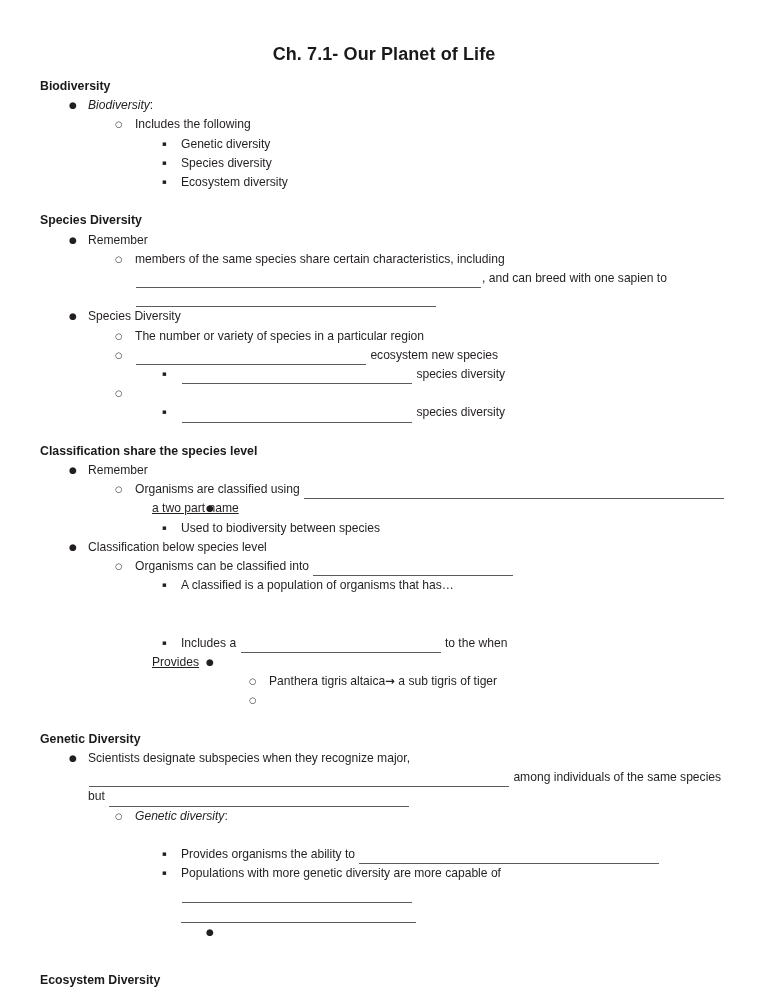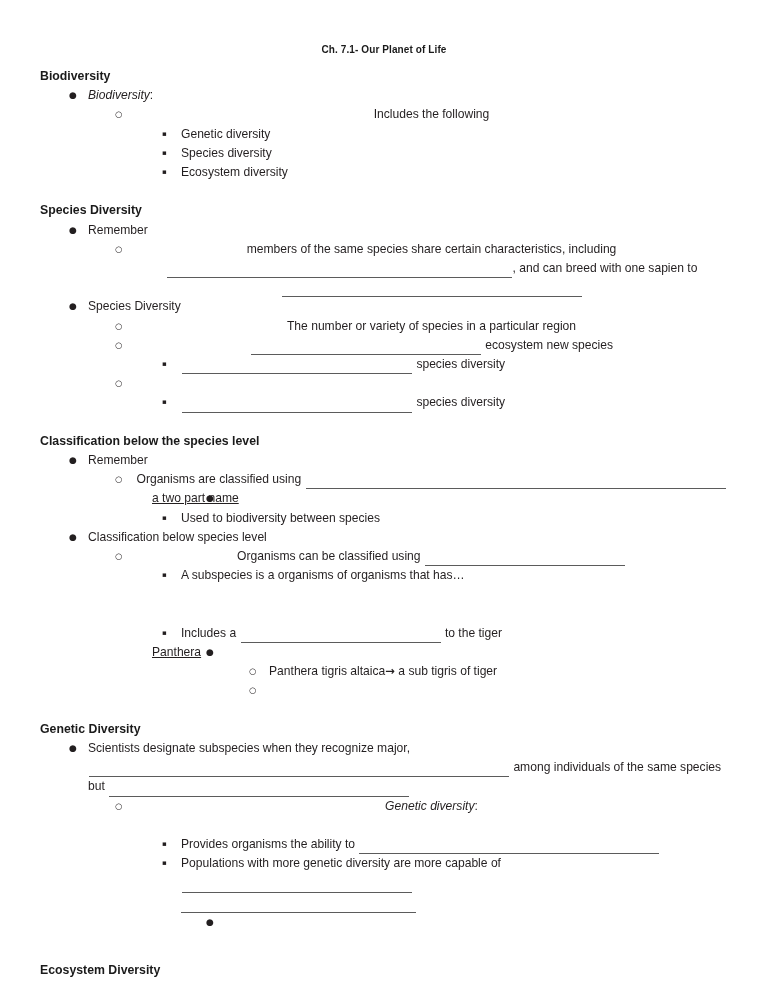"Ch. 7.1- Our Planet of" .doc-title { font-size: 10px -> 18px }
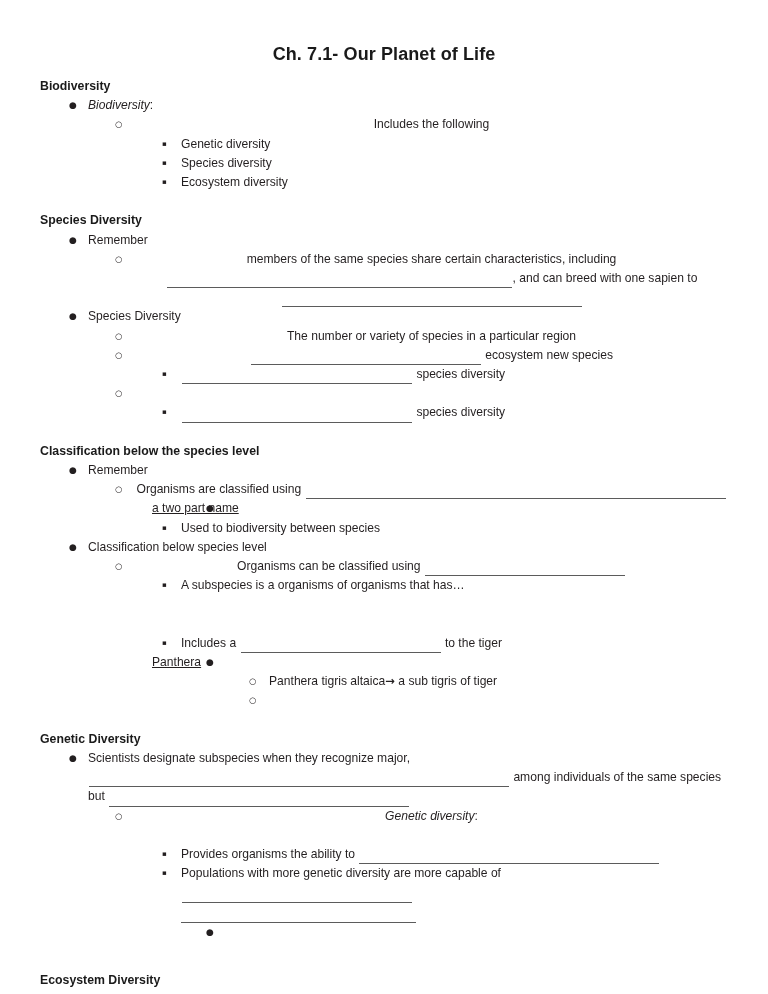"Includes the following" .lvl2 > .body-text { text-align: center -> none }
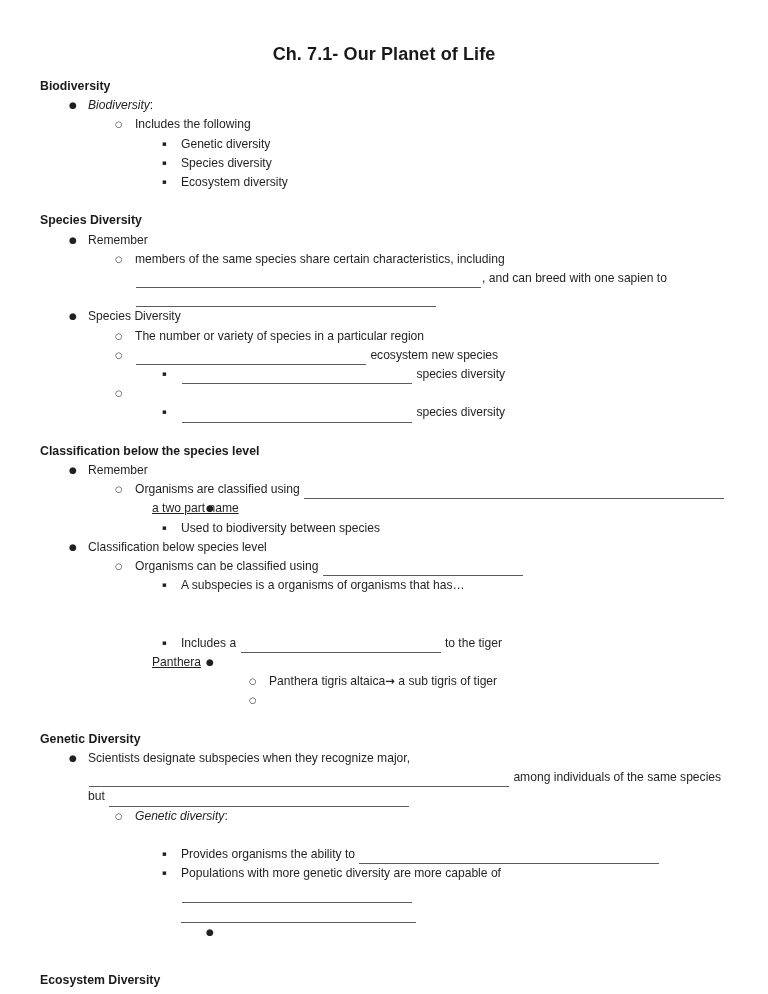"Classification below the species level" div.section-heading { text: below -> share }
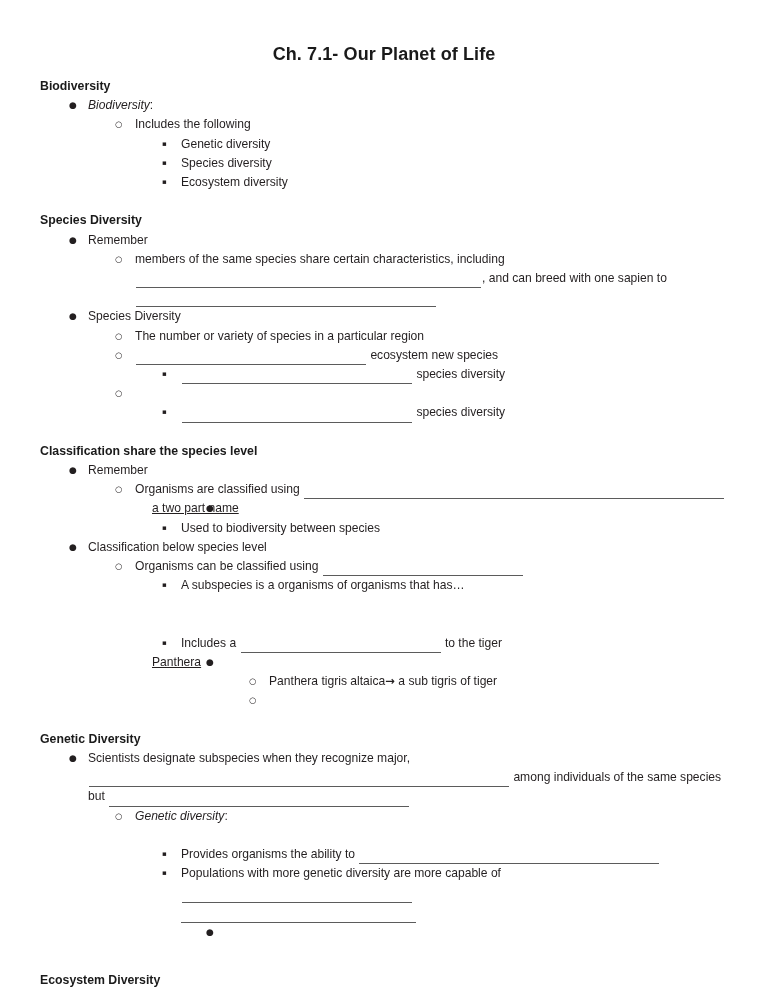"Organisms can be classified using" span { text: using -> into }
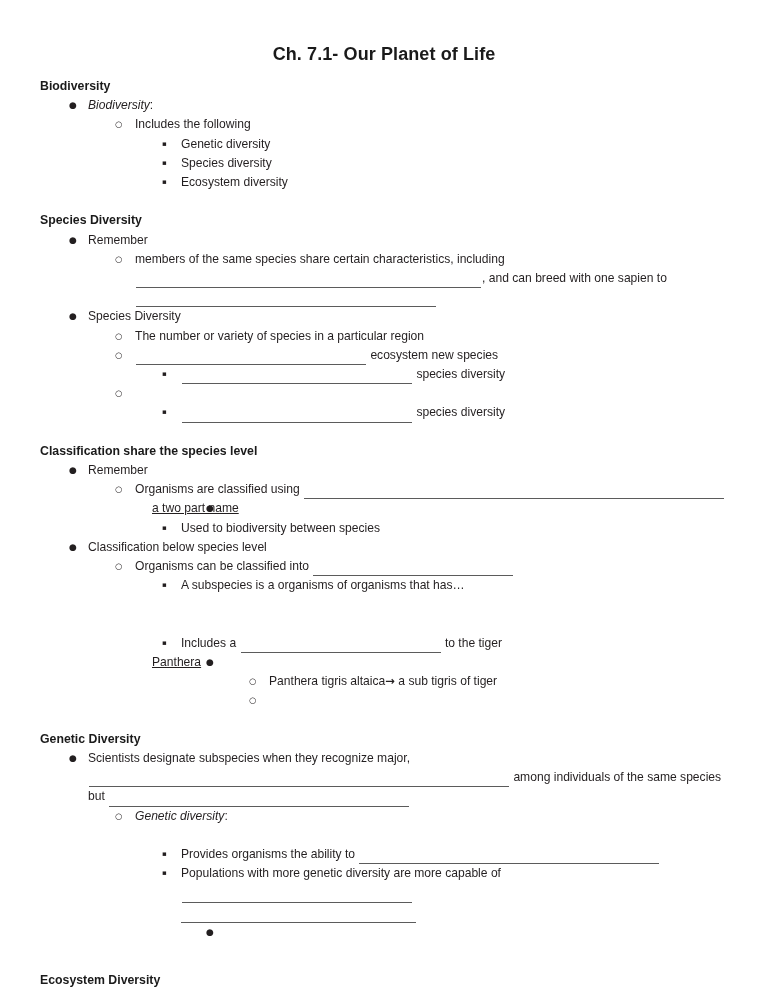"A subspecies is a organisms" span.body-text { text: subspecies is a organisms -> classified is a population }
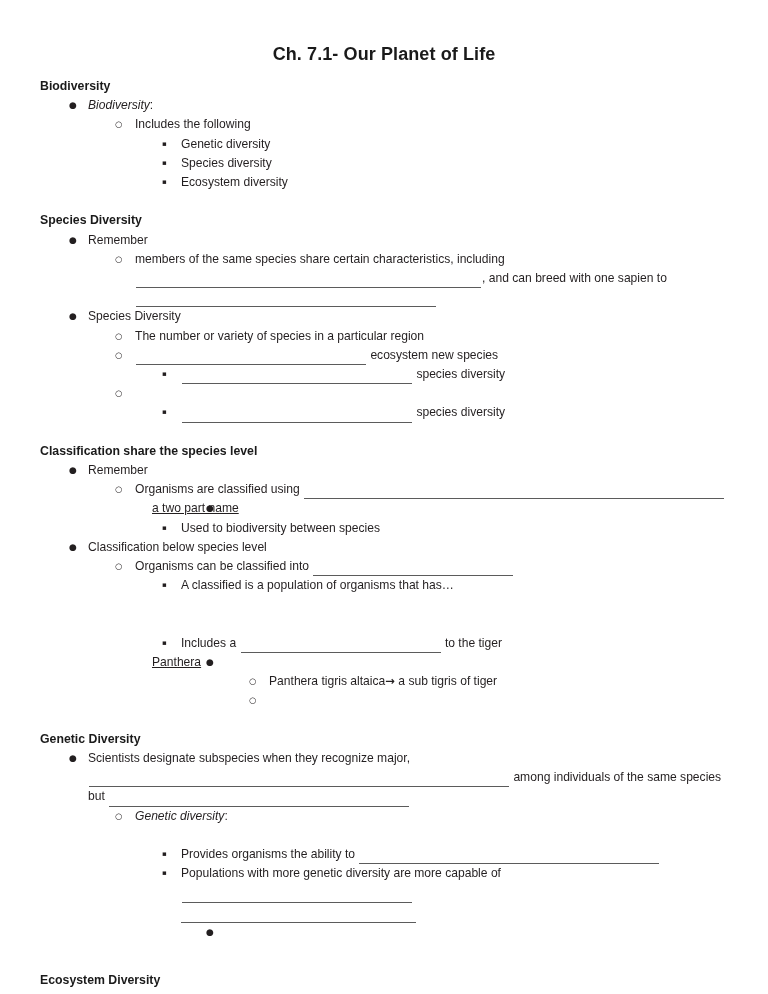"to the tiger" span { text: tiger -> when }
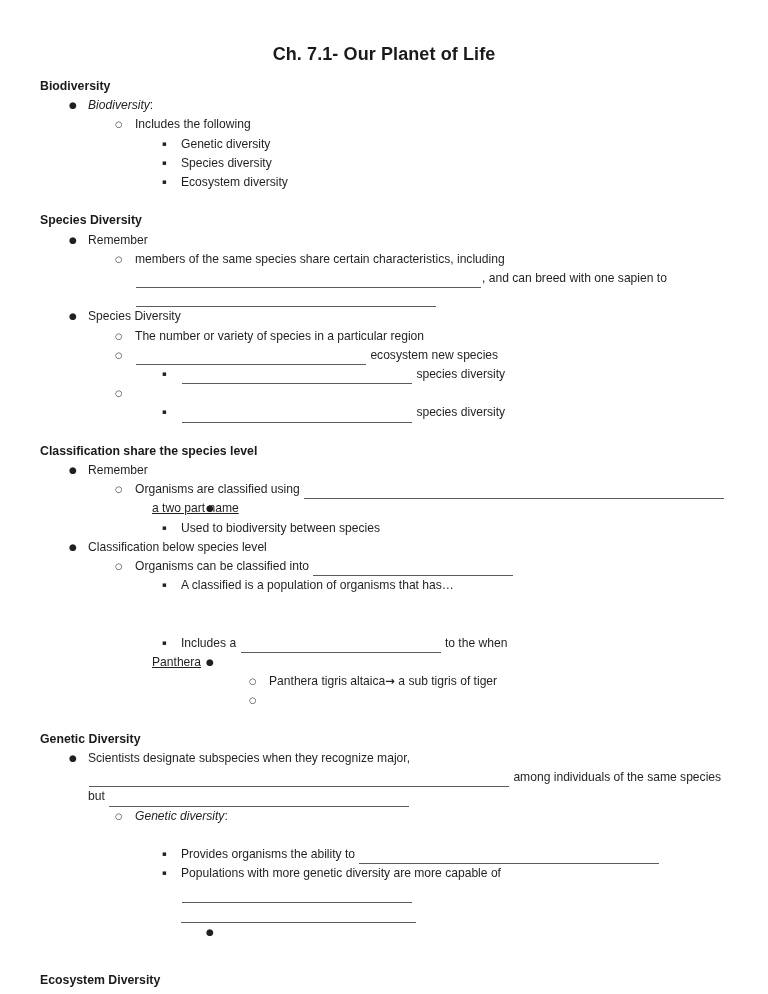"Panthera" span.body-text { text: Panthera -> Provides }
